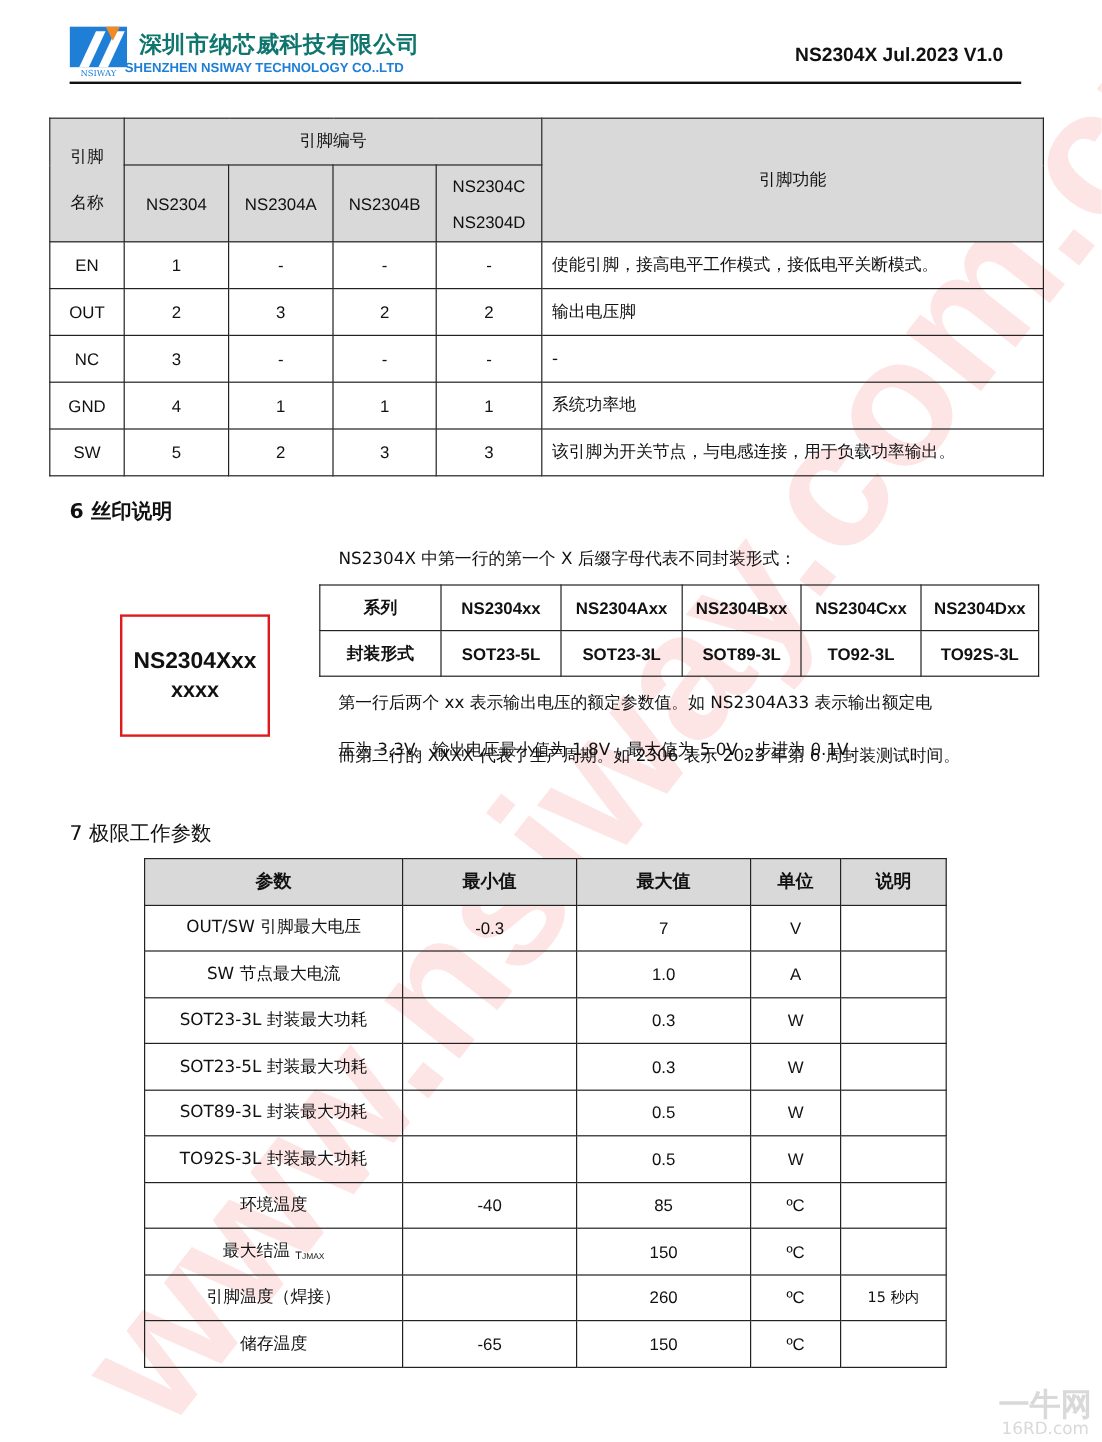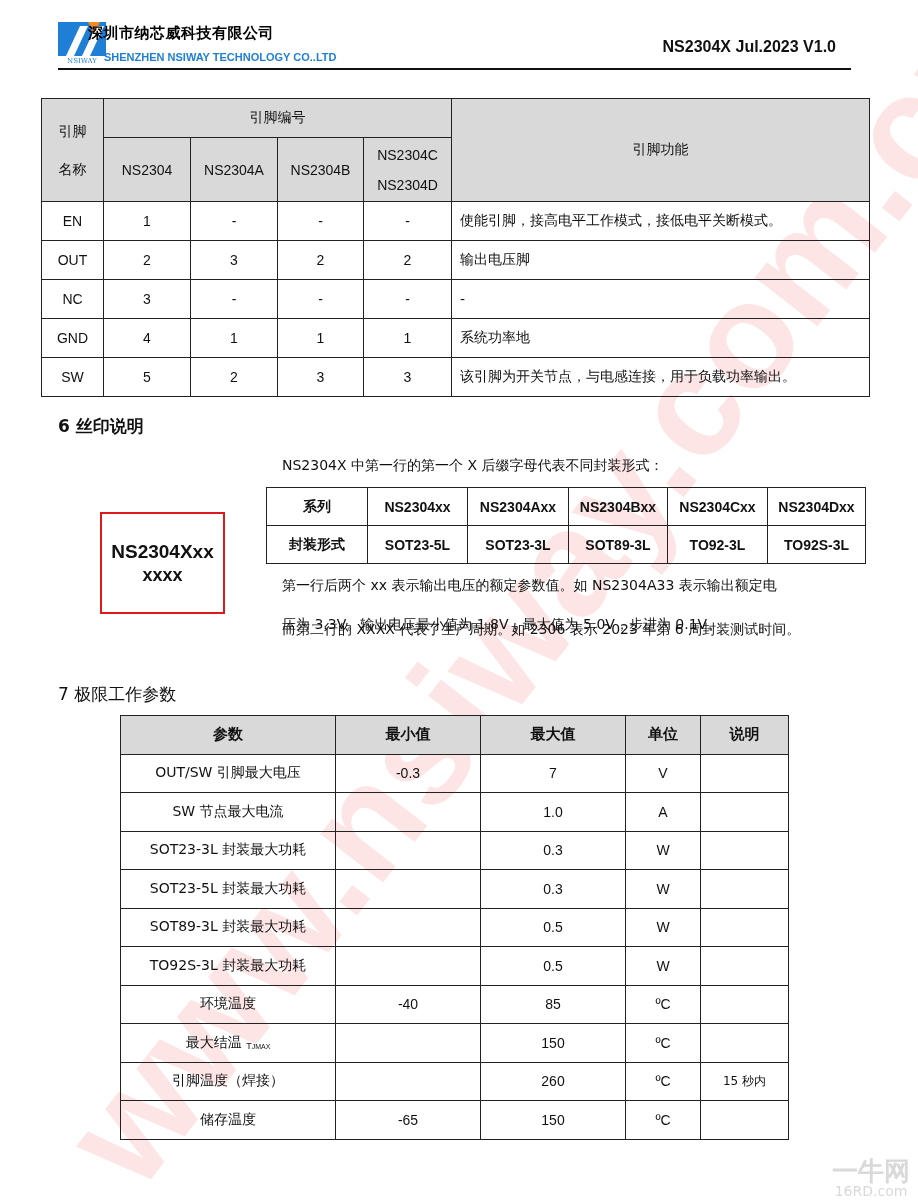"深圳市纳芯威科技有限公司" .company-cn { color: #000000 -> #0f766e; font-size: 15px -> 19px; left: 88px -> 116px }
